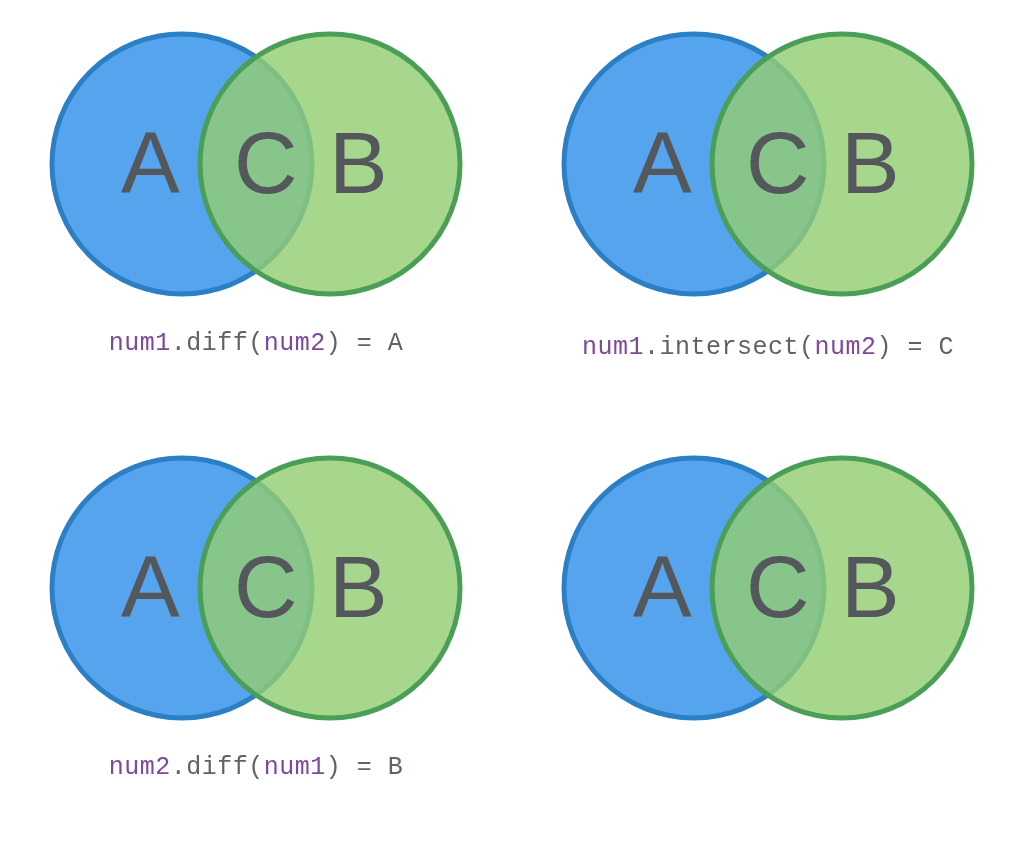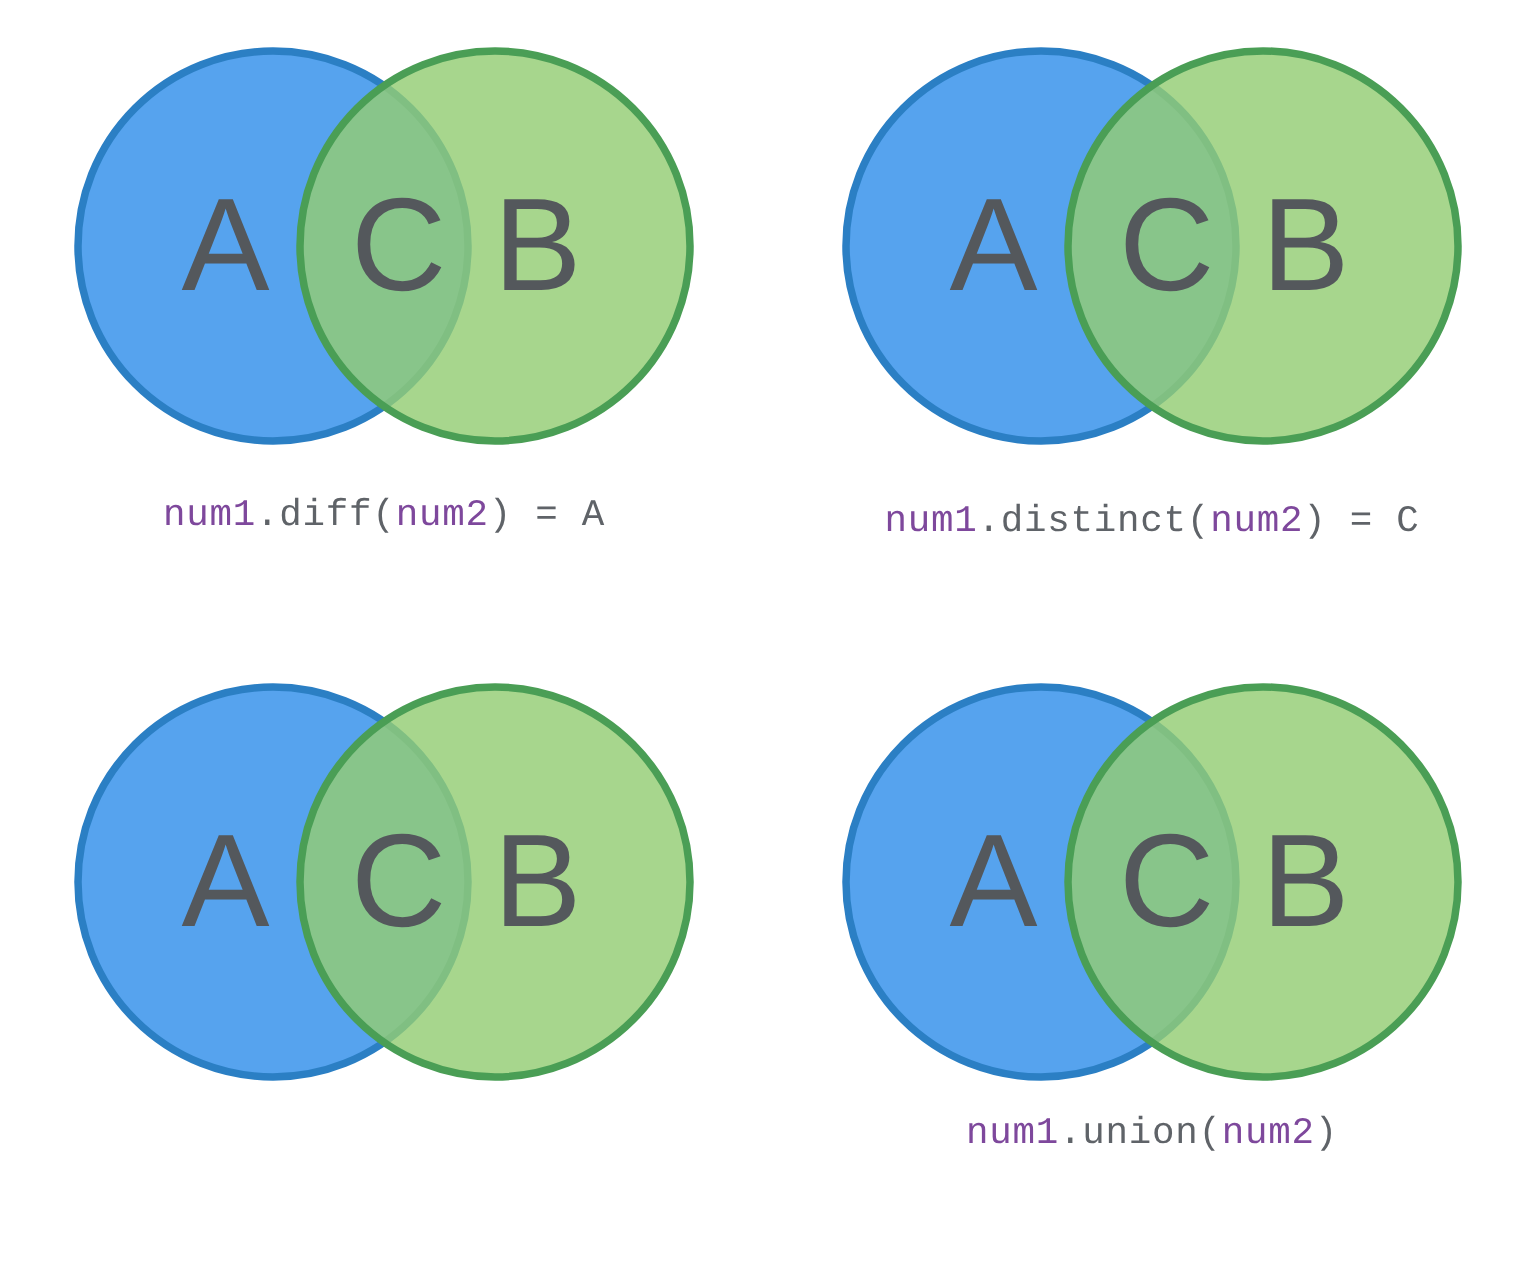".distinct(" span { text: .distinct -> .intersect }
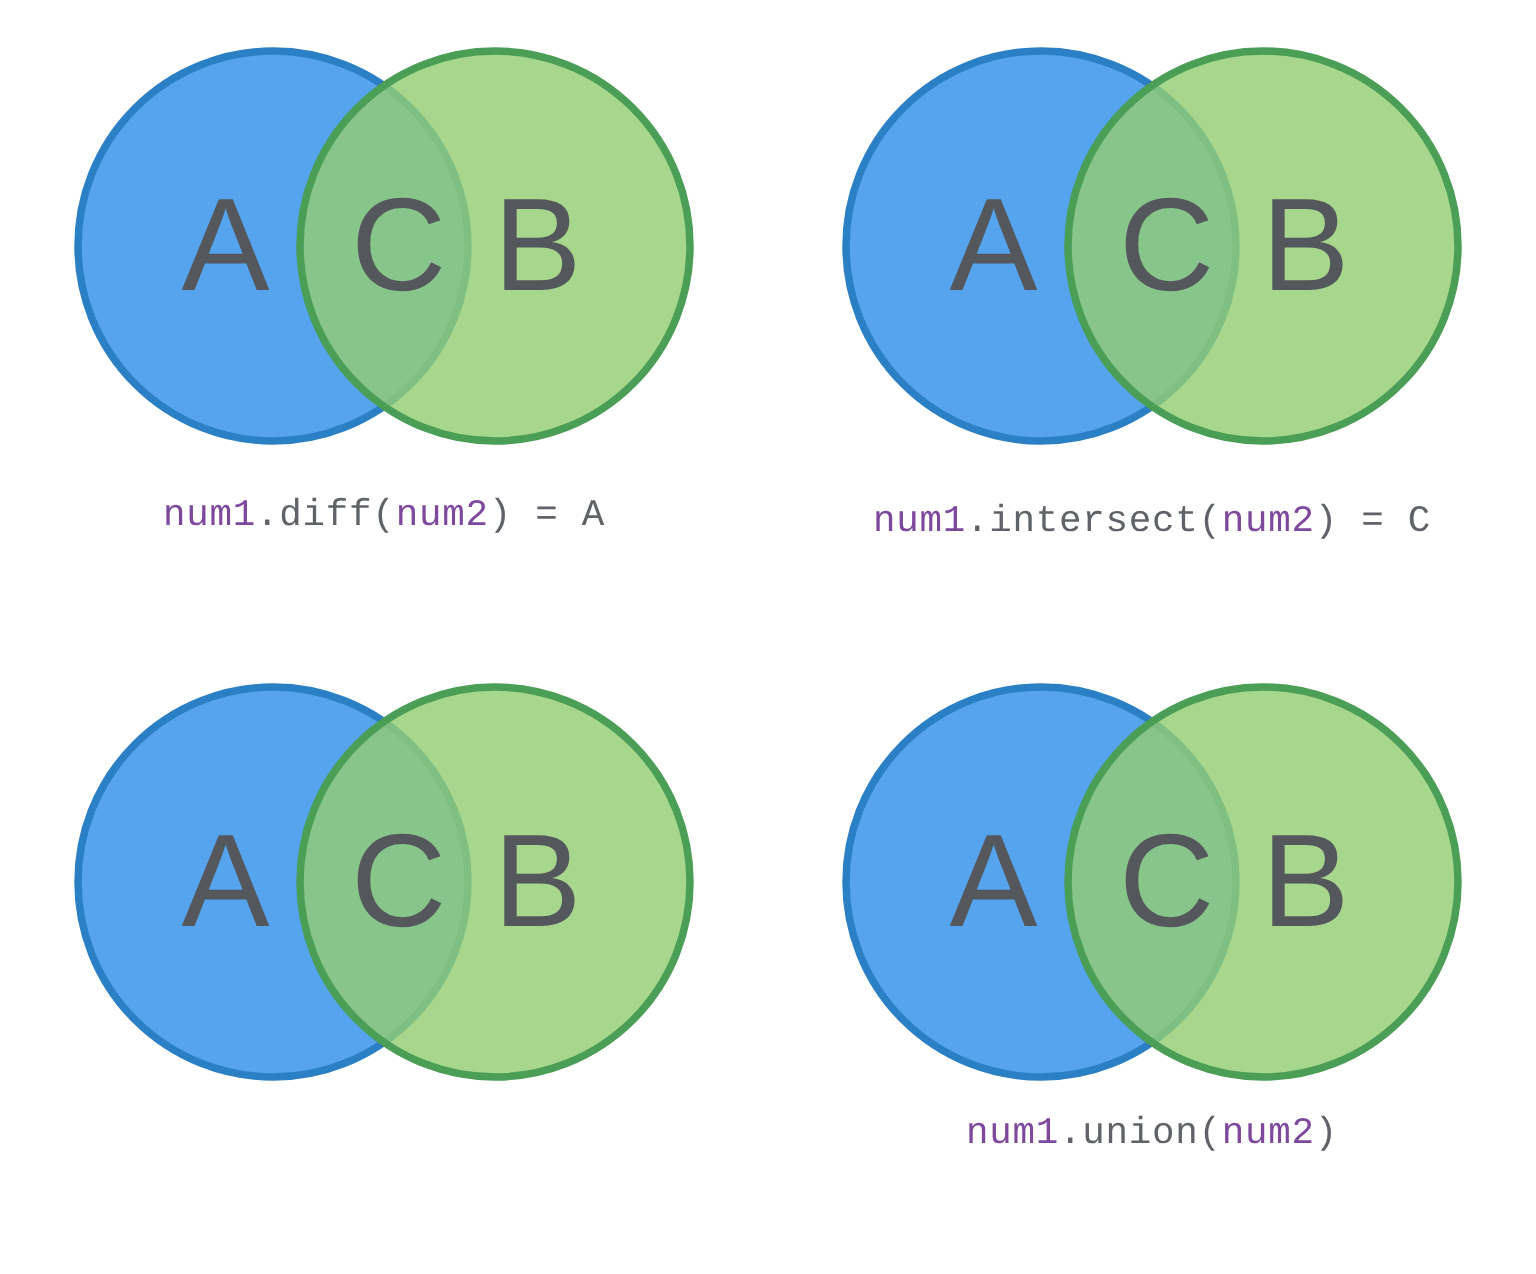"num2.diff(num1) = B" div.caption { html: none -> <div><span><span>num2</span><span>.diff(</span><span>num1</span><span>) = B</span></span></div> }
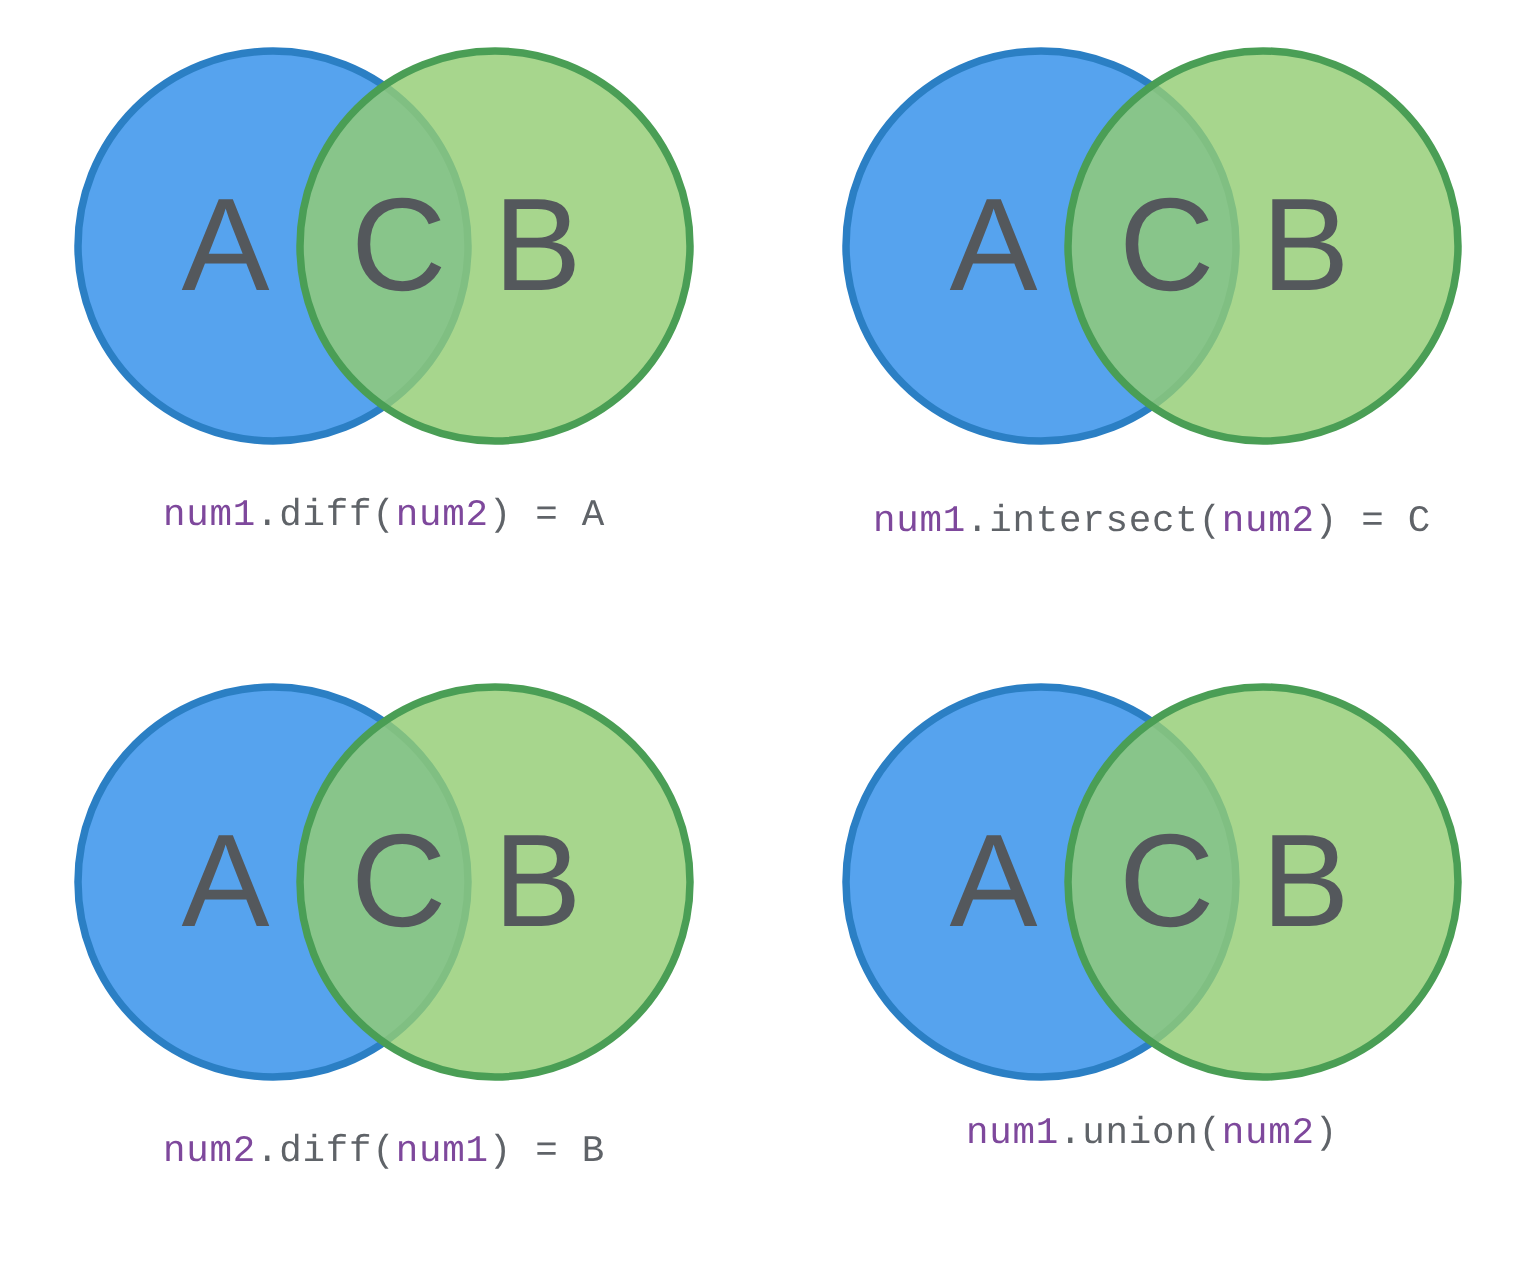"num1.union(num2)" span.caption-line { html: <span><span>num1</span><span>.union(</span><span>num2</span><span>)</span></span> -> none }
